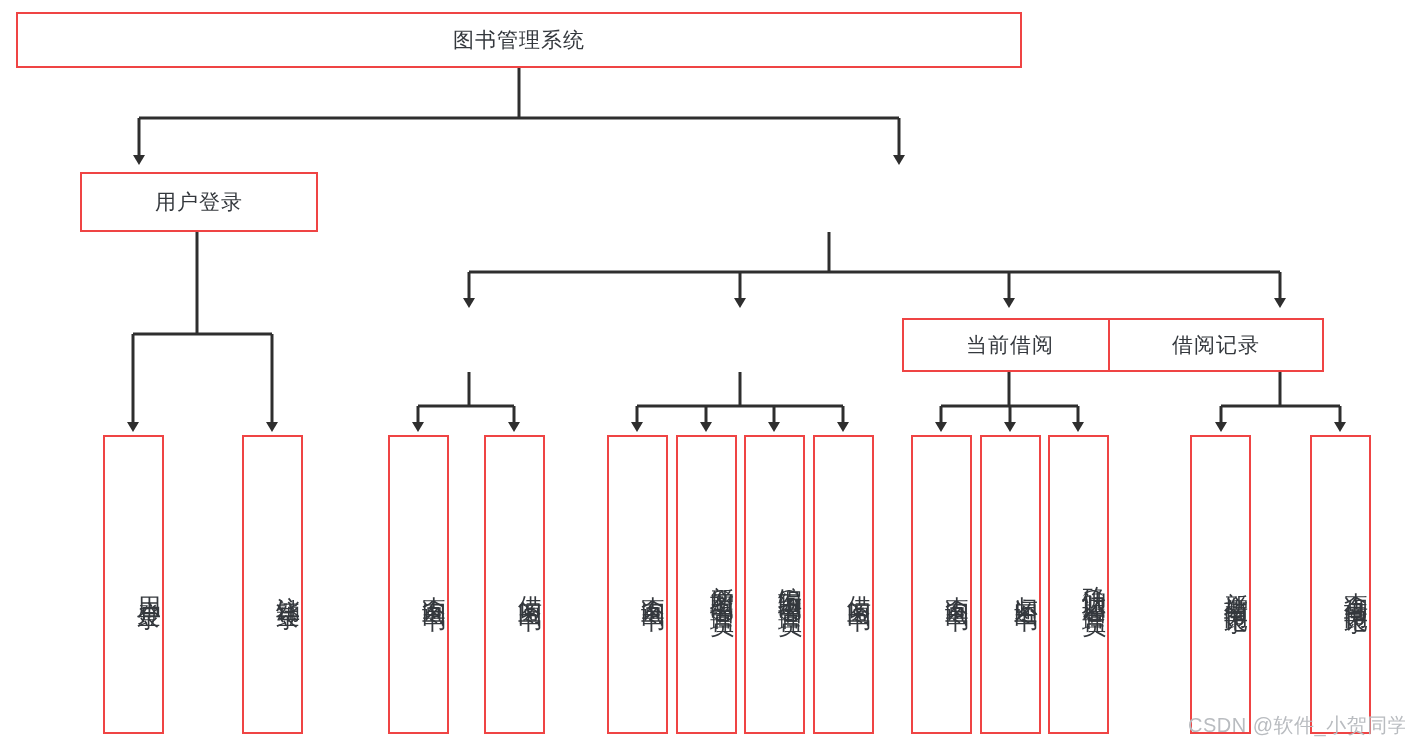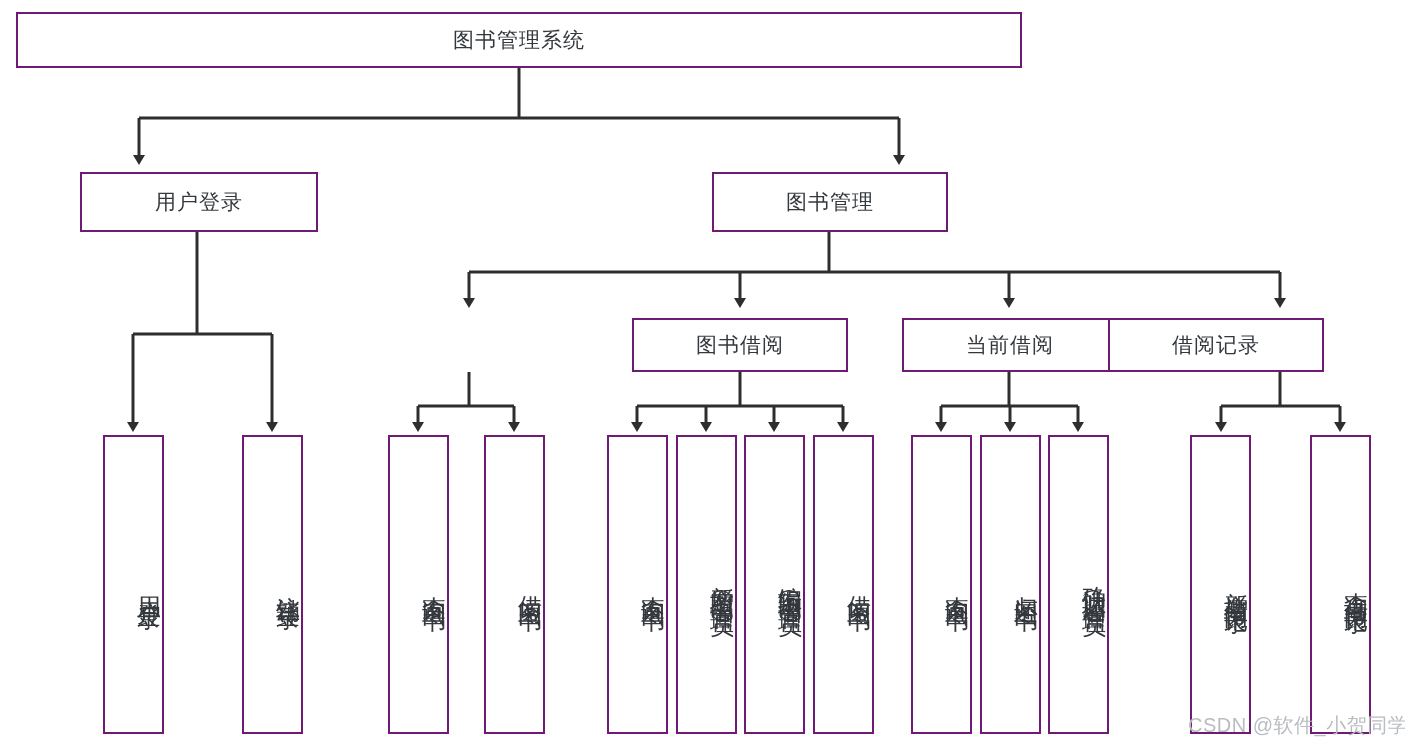"图书管理系统" .node { border: 2px solid #701a75 -> 2px solid #ef4444 }
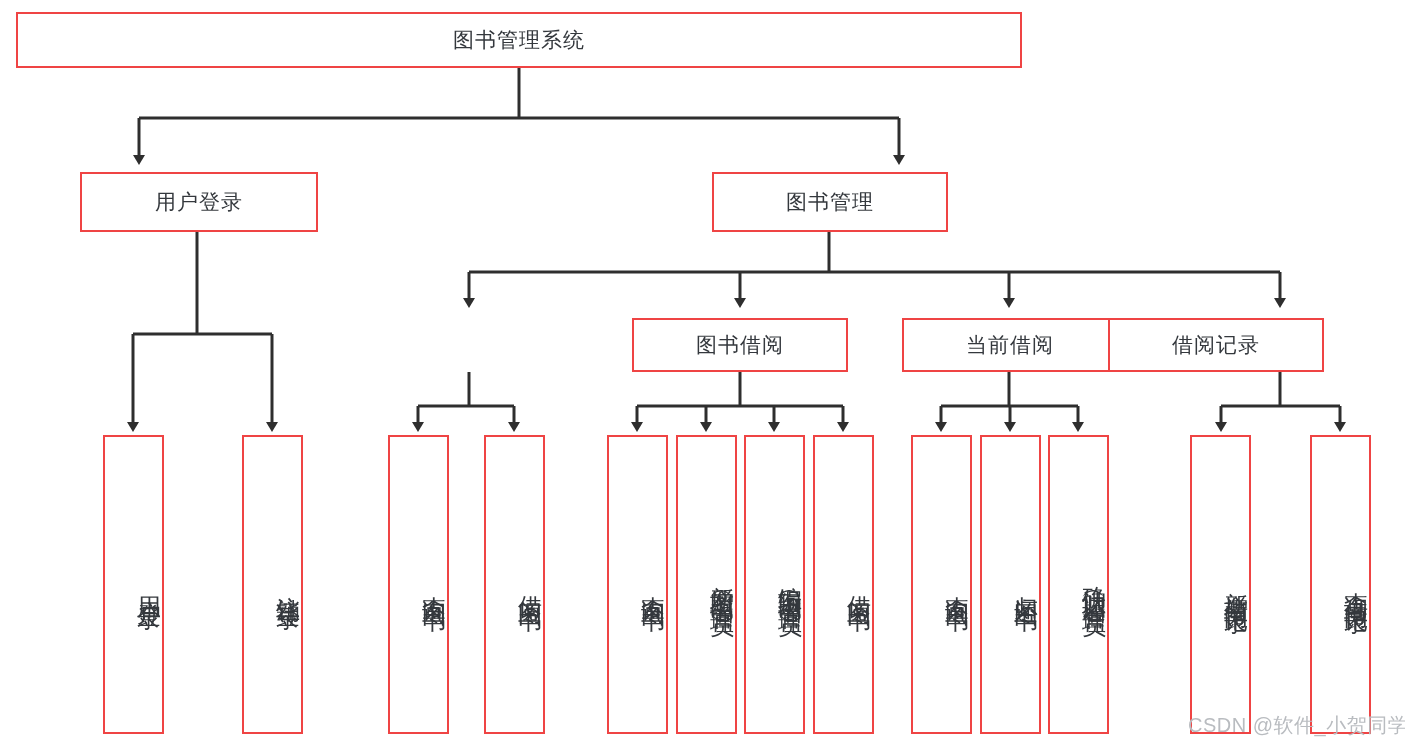"图书管理" div.node { html: <div> <span>图书管理</span> </div> -> none }
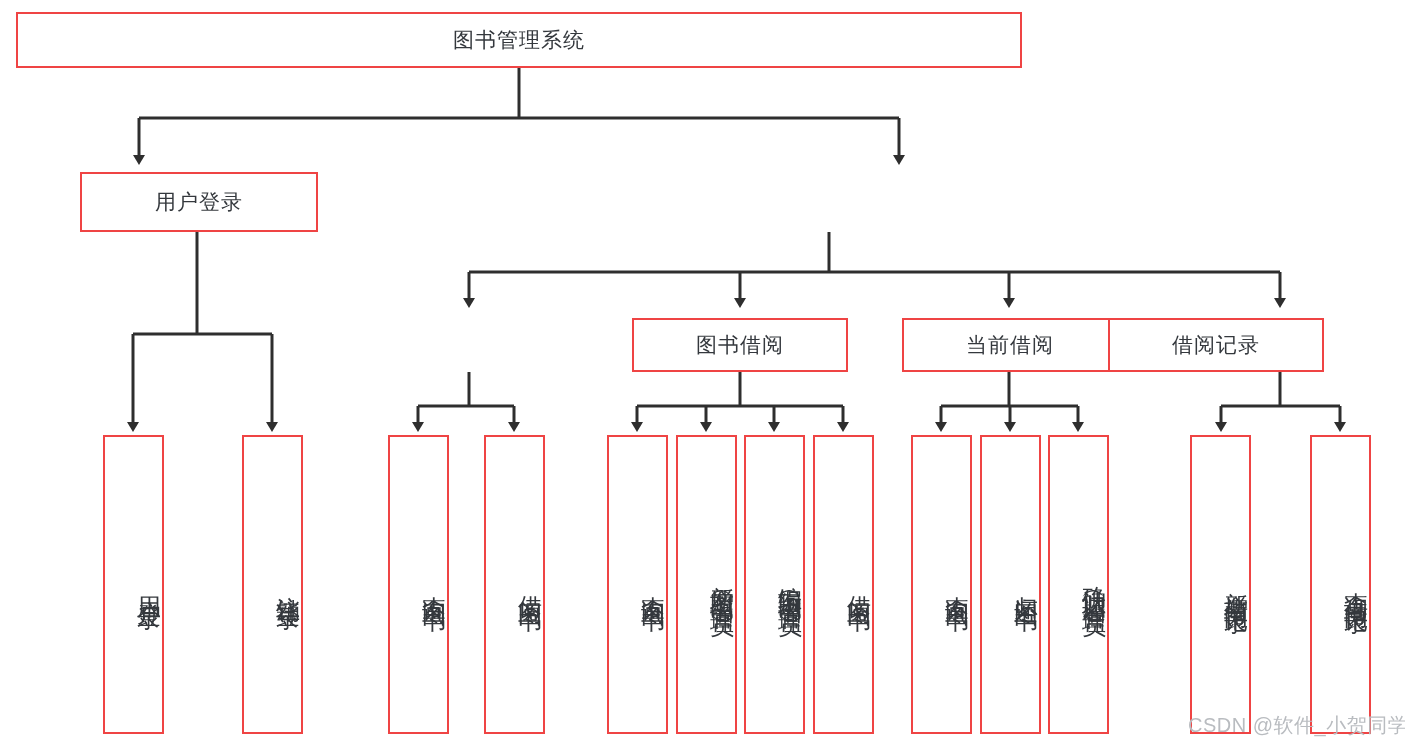"图书借阅" div.node { html: <div> <span>图书借阅</span> </div> -> none }
